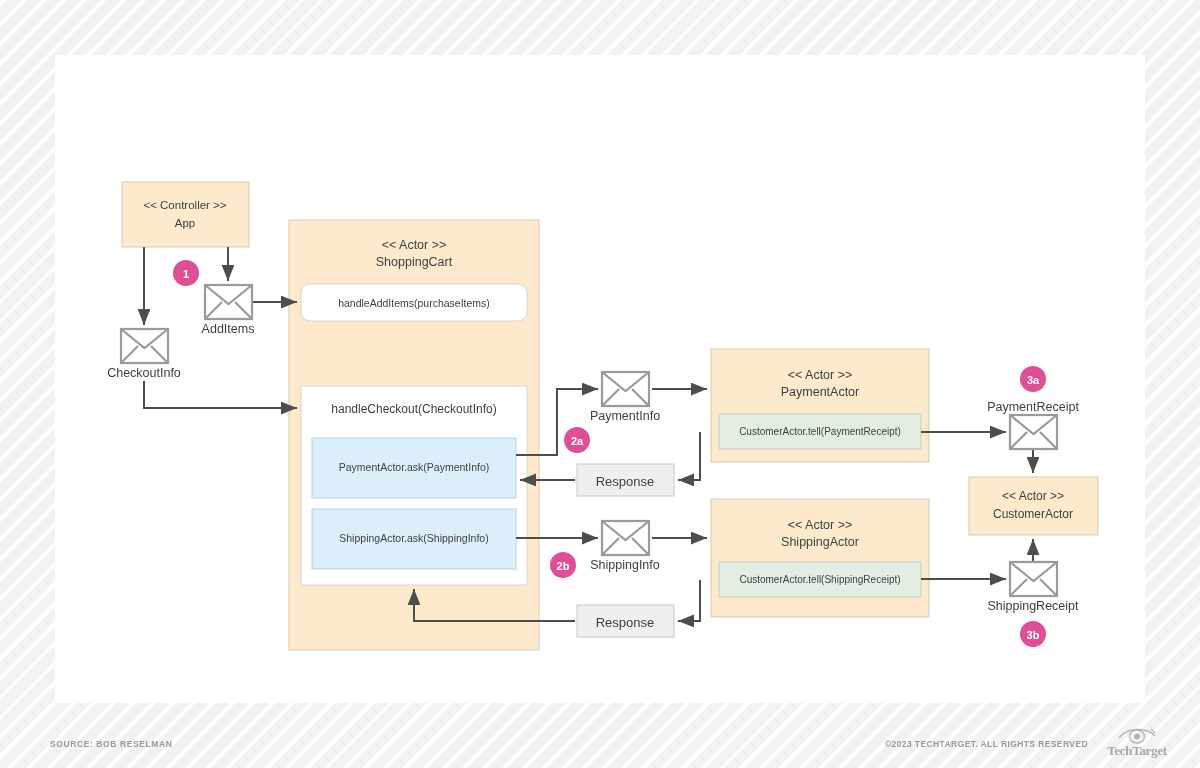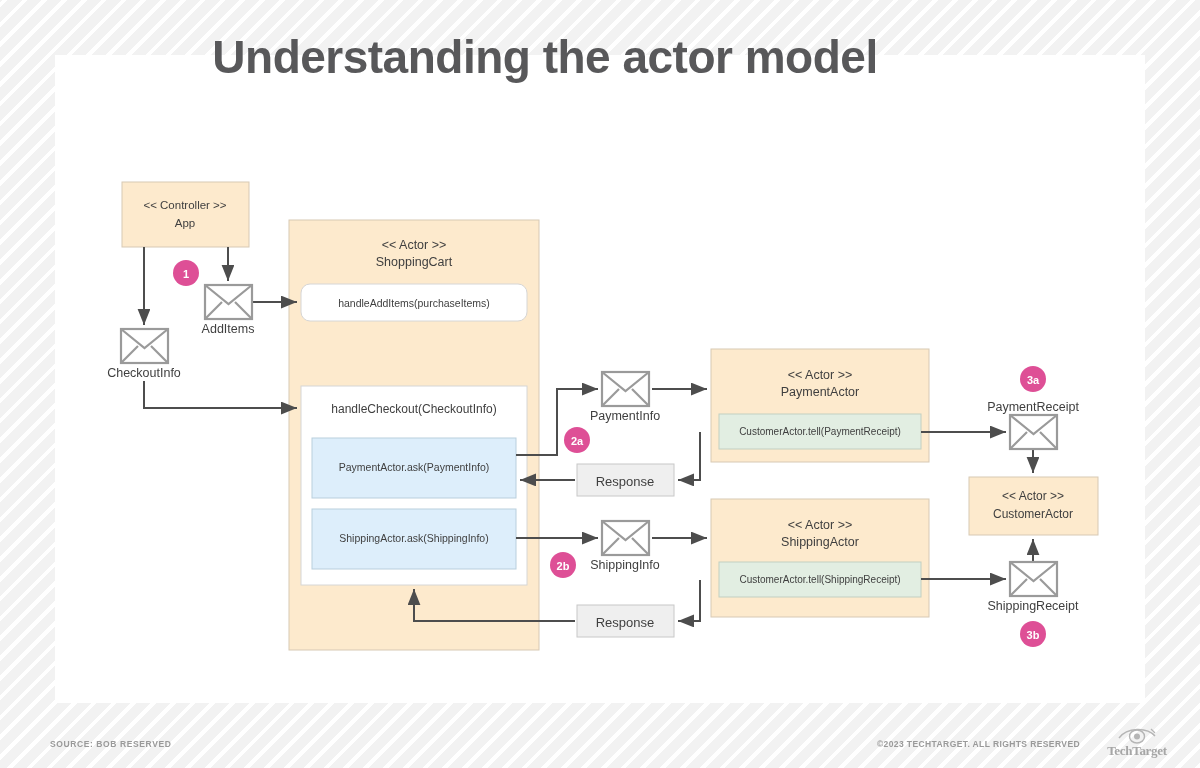"Understanding the actor model" div { html: <div>Understanding the actor model</div> -> none }
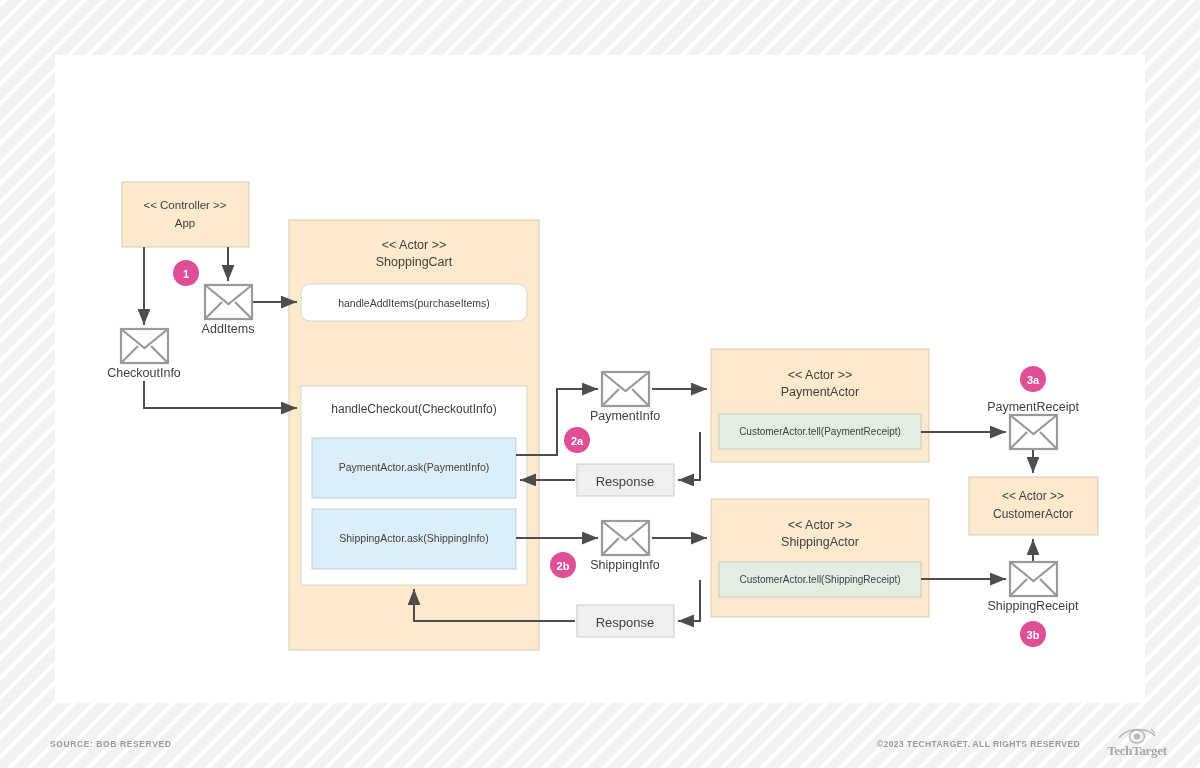"SOURCE: BOB RESERVED" div.footer-left { text: RESERVED -> RESELMAN }
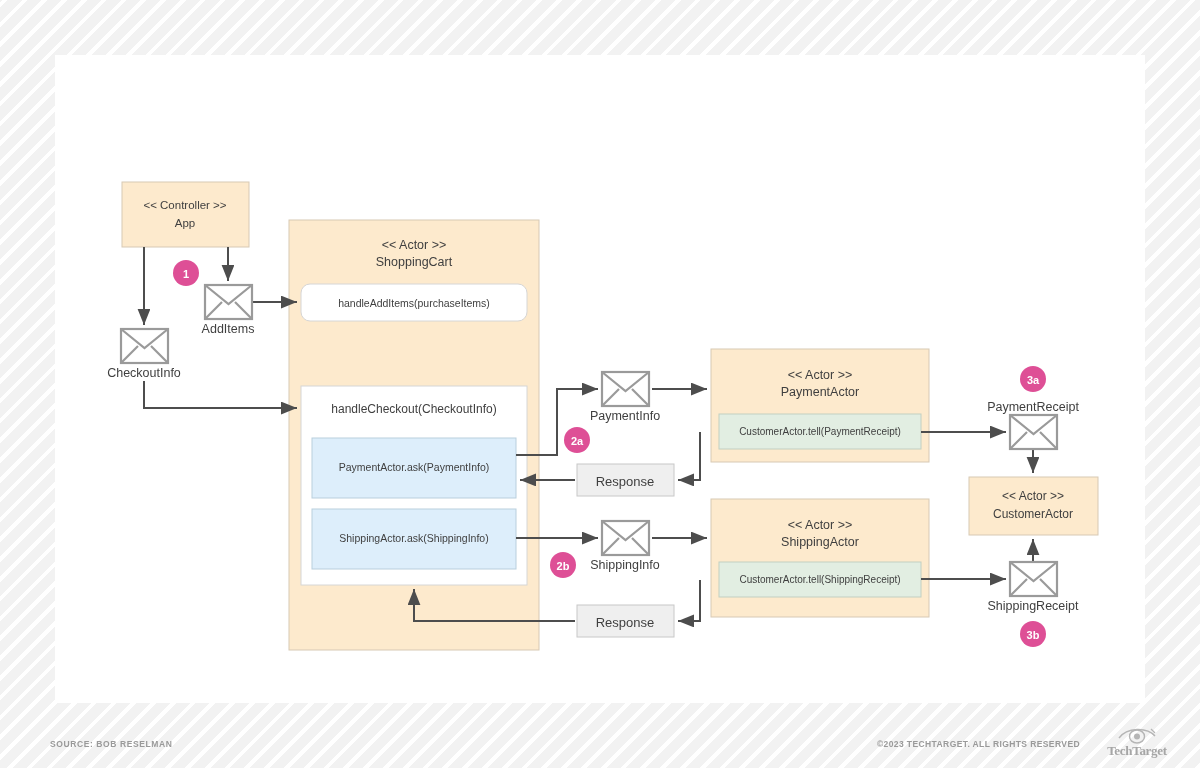"©2023 TECHTARGET. ALL RIGHTS RESERVED" .footer-right { right: 120px -> 112px }
